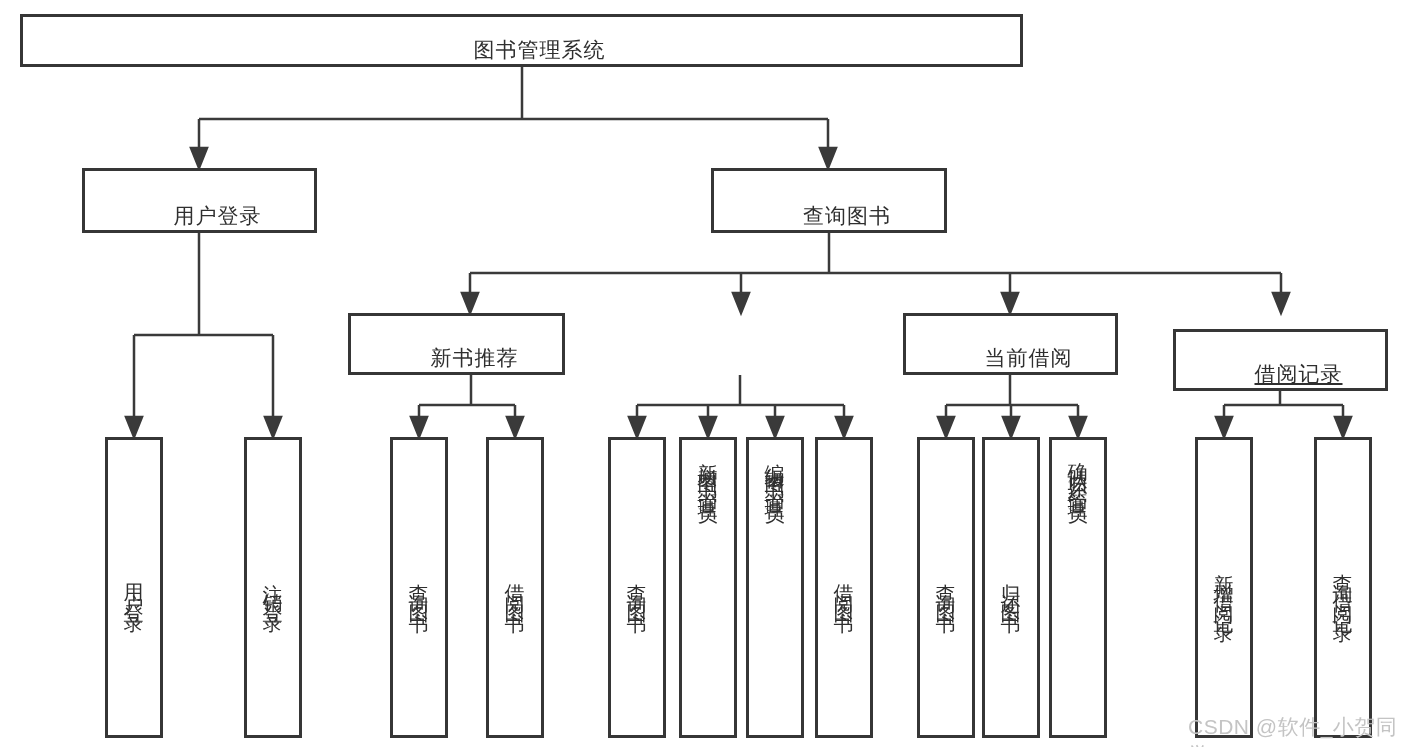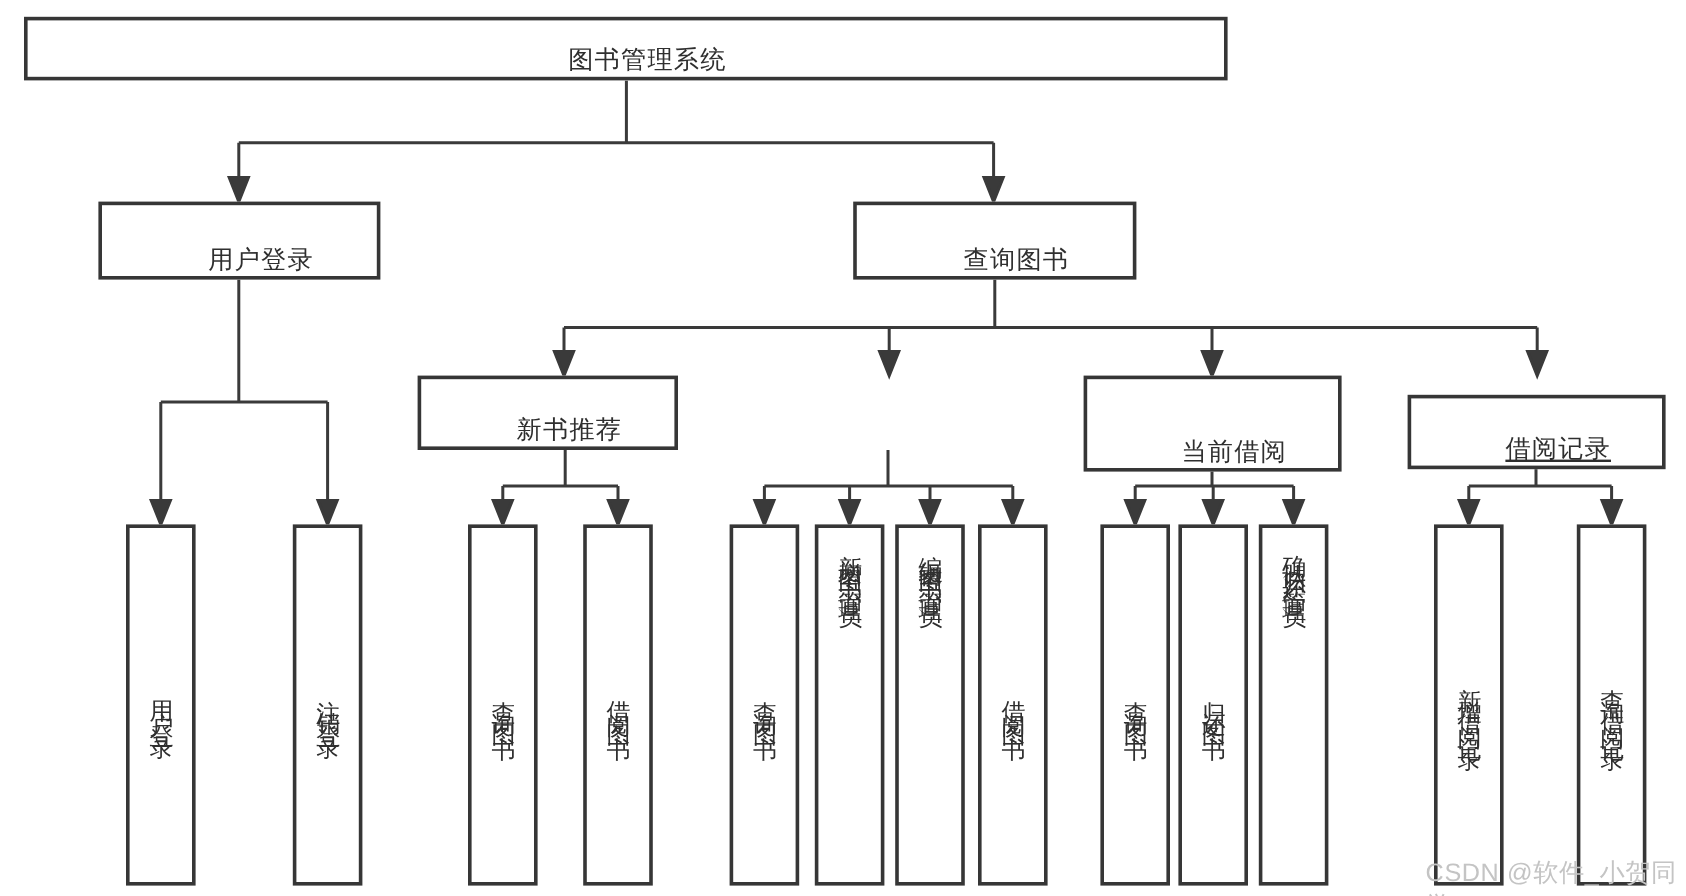"当前借阅" div.node { height: 80px -> 62px }
